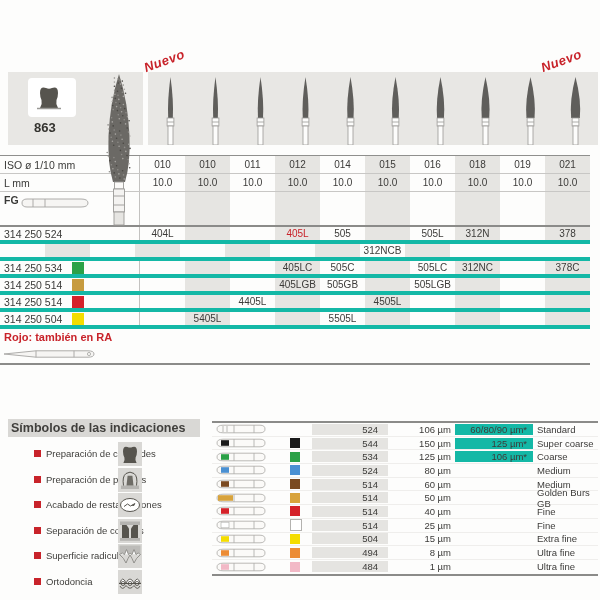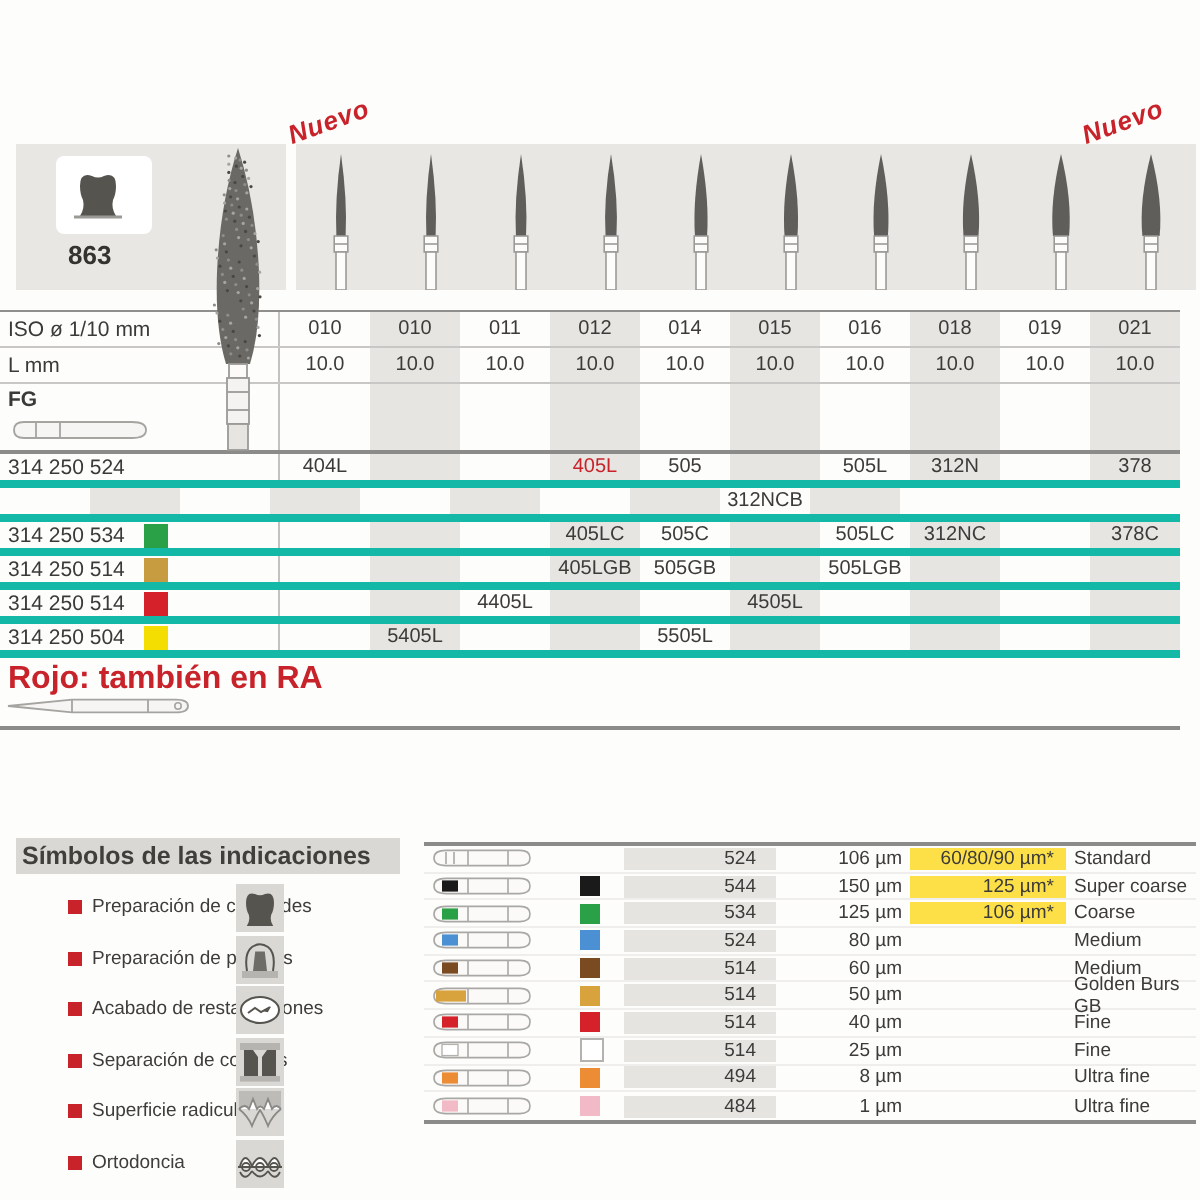"FG" .row-fg .lbl { flex-direction: column -> none }
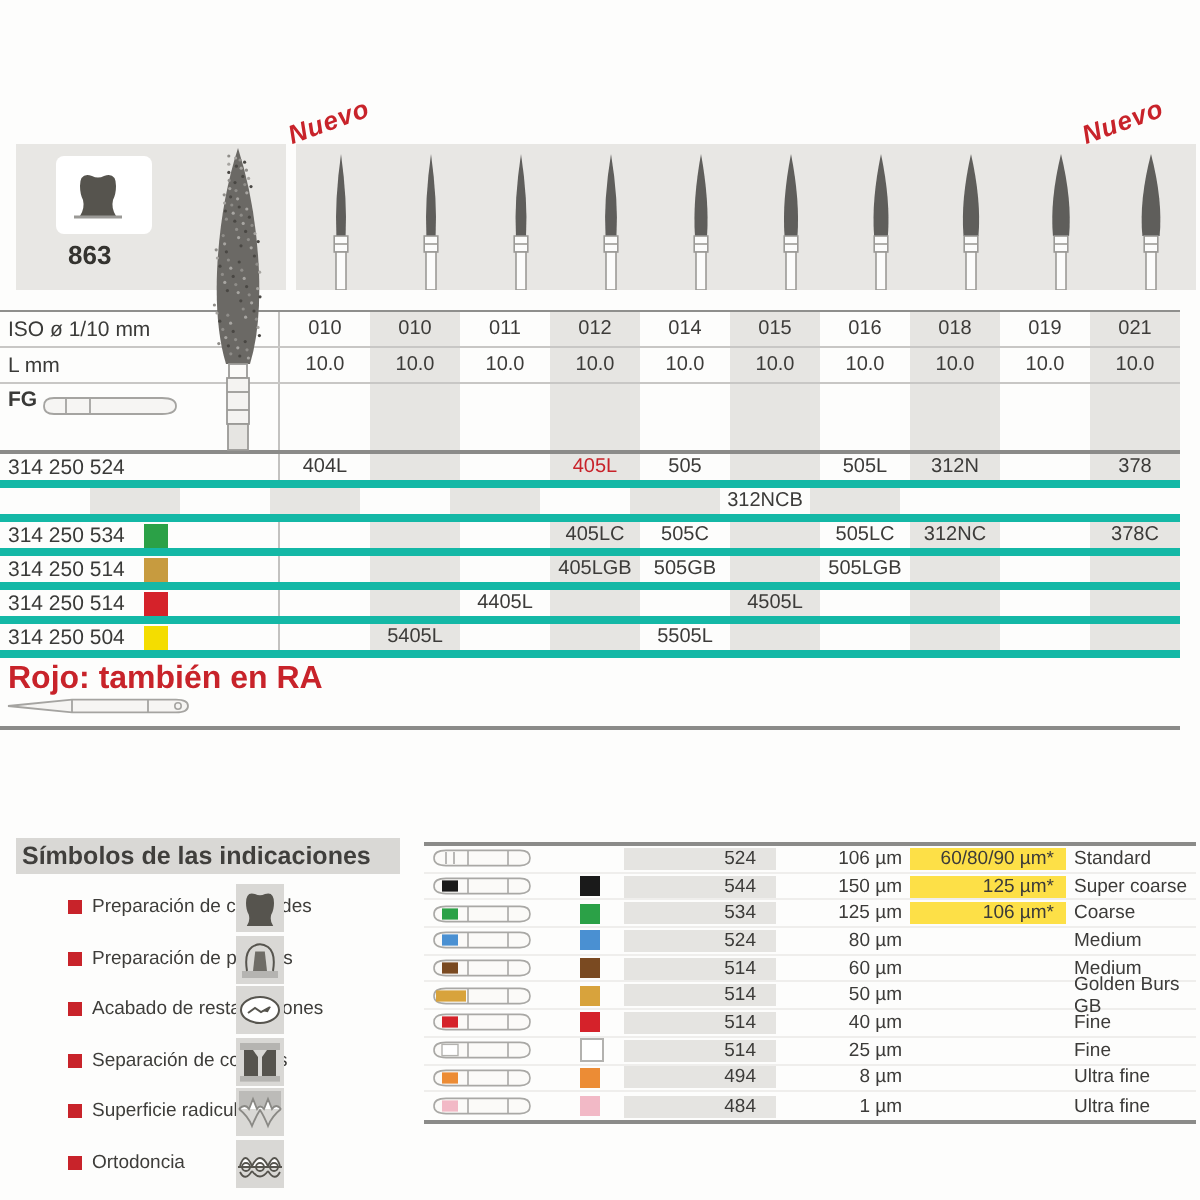"Rojo: también en RA" .notetext { font-size: 16px -> 11px }
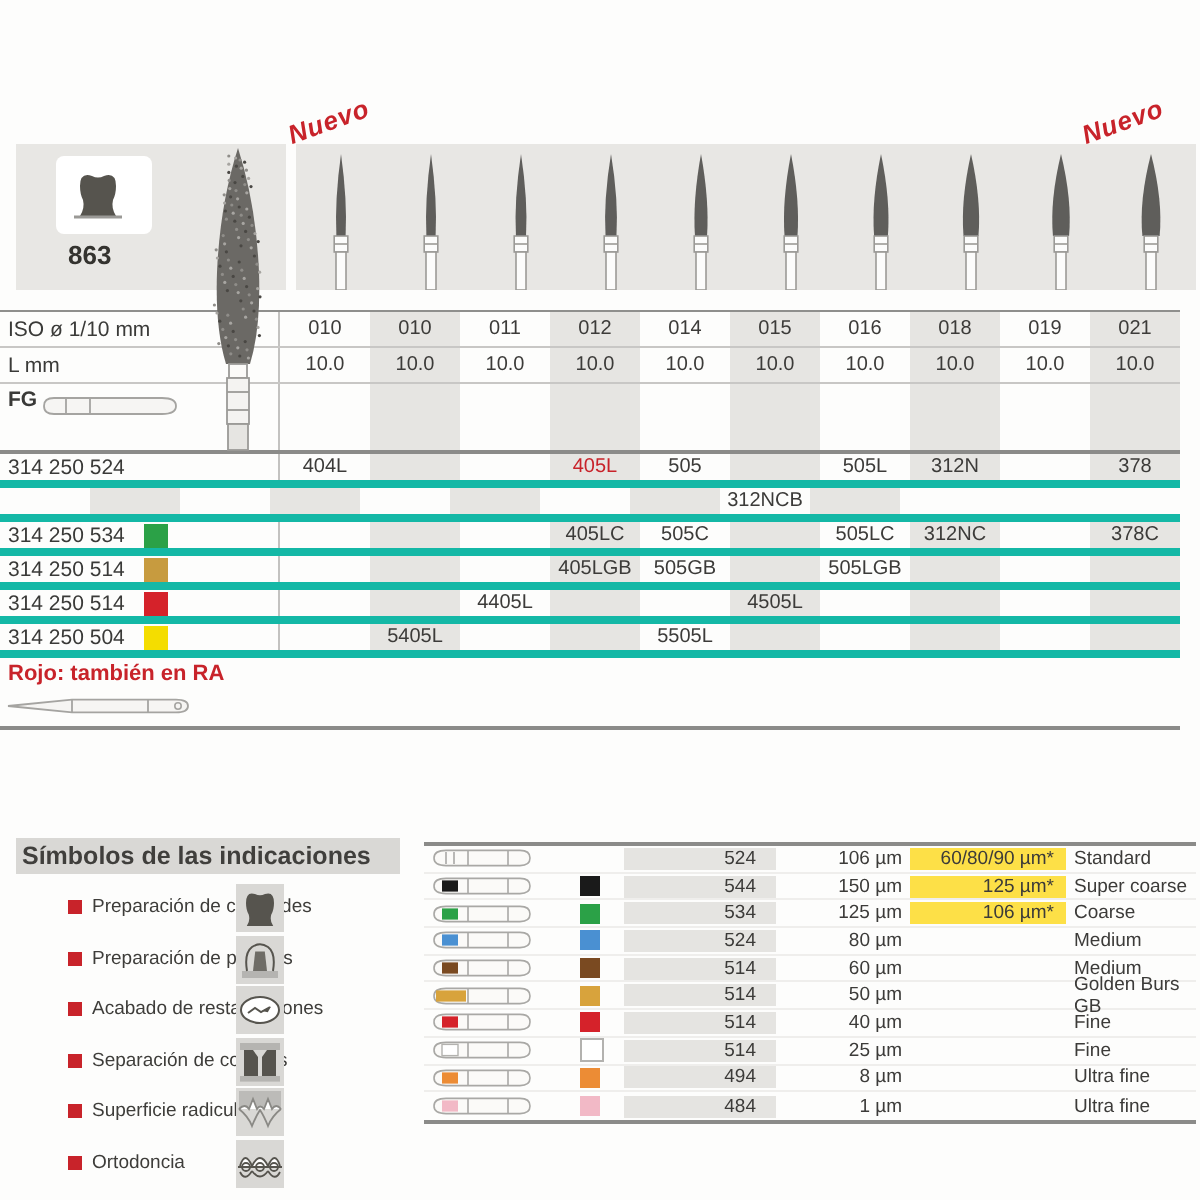"60/80/90 µm*" .gc-extra { background: #fde047 -> #14b8a6 }
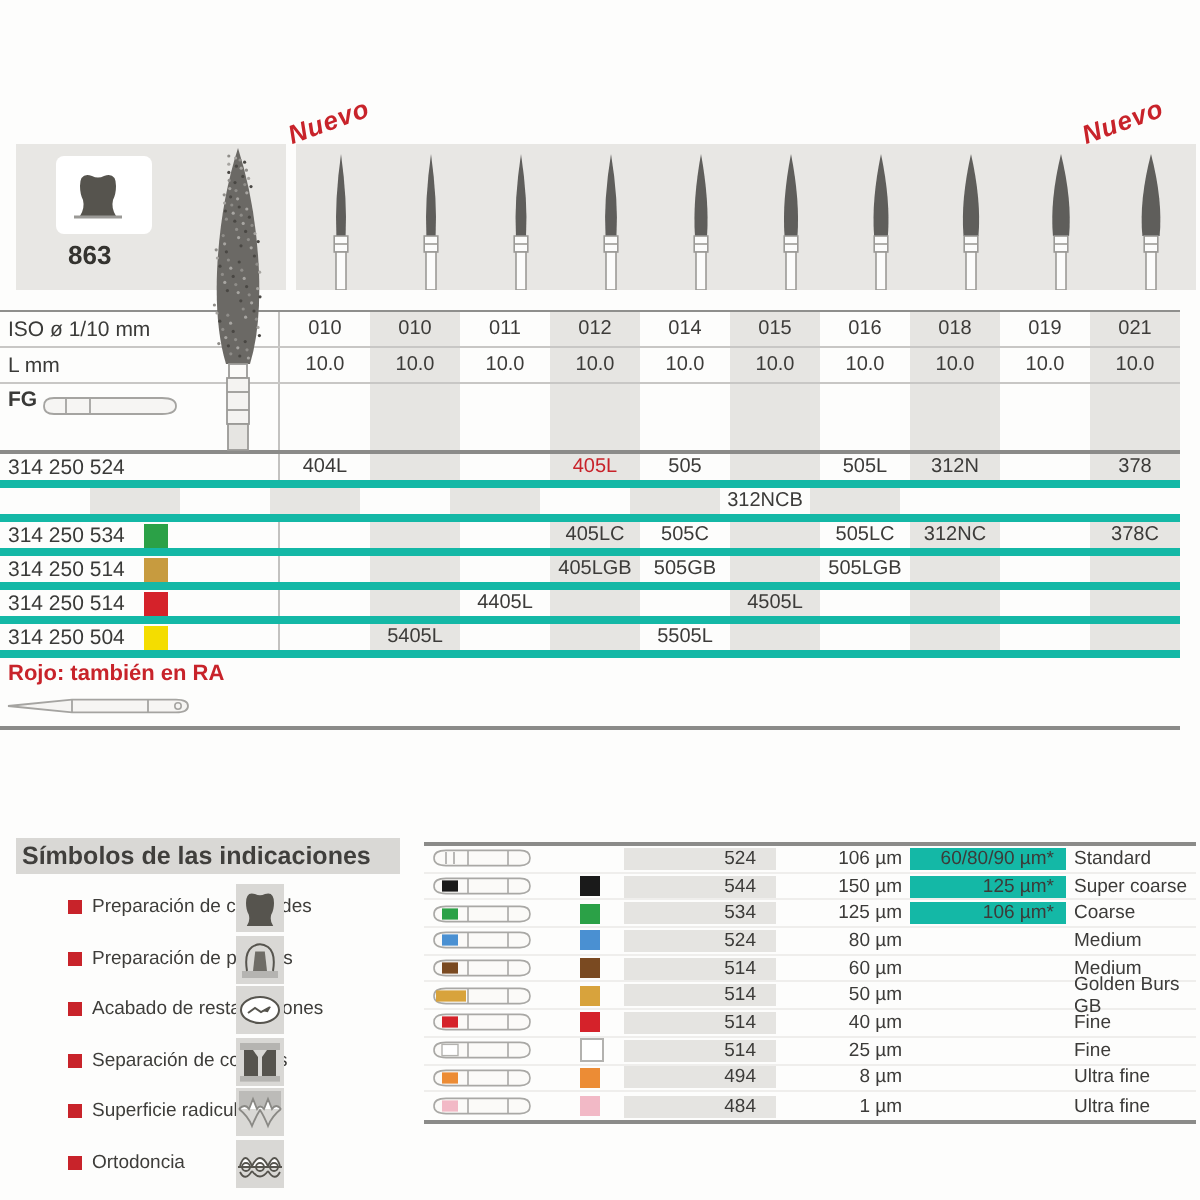"504" div.gritrow { html: none -> <div> <div> <svg> <path></path> <line></line> <line></line> <rect></rect> </svg> </div> <div> <span></span> </div> <div>504</div> <div>15 µm</div> <div></div> <div>Extra fine</div> </div> }
